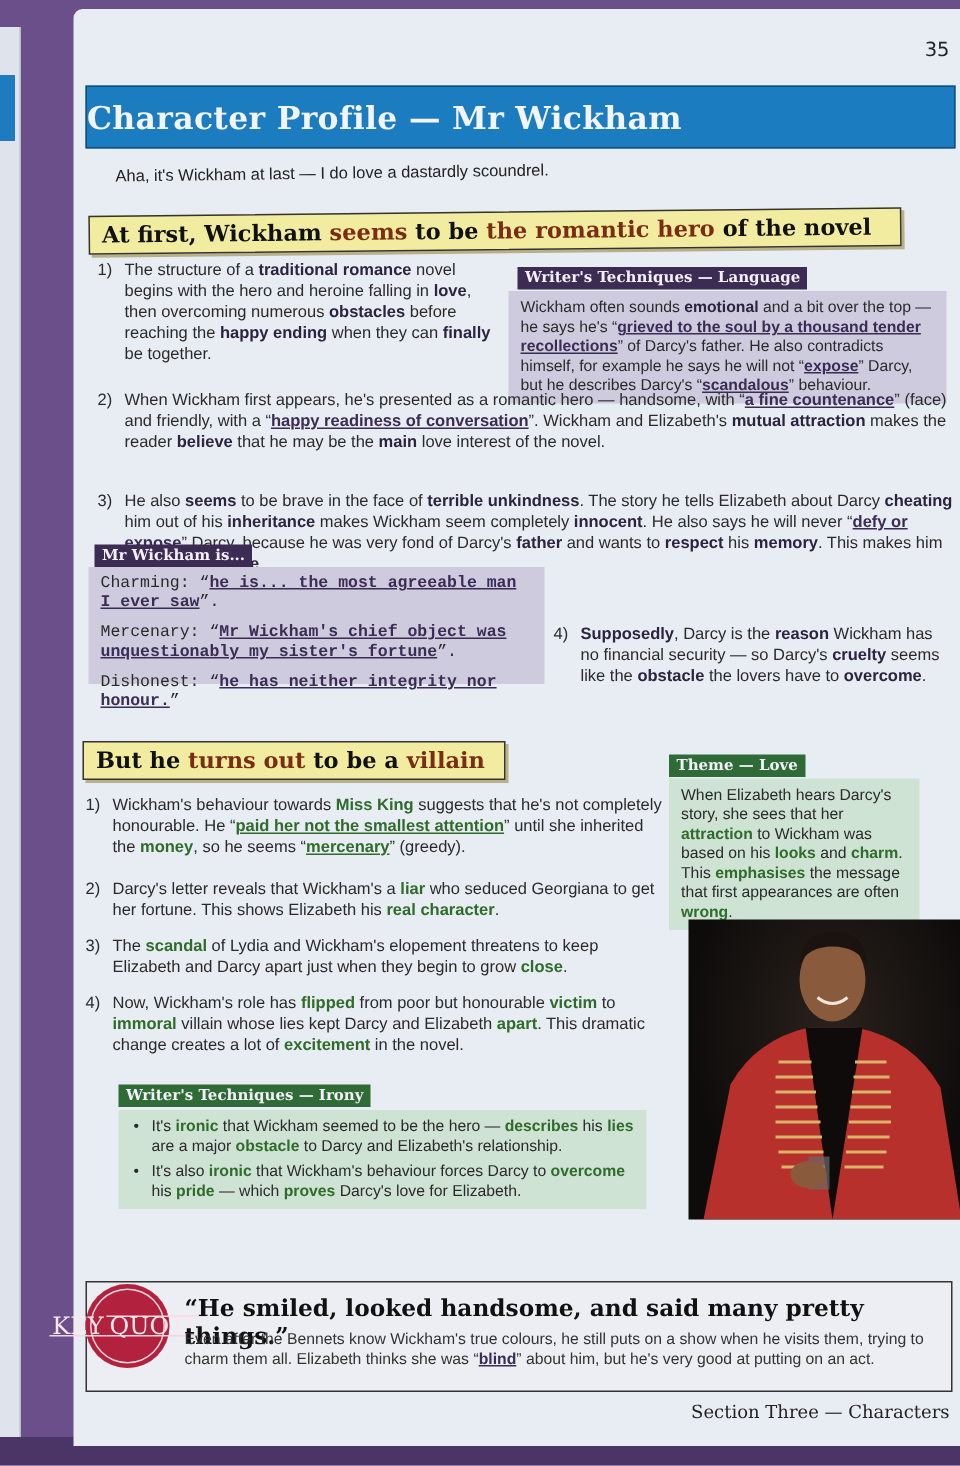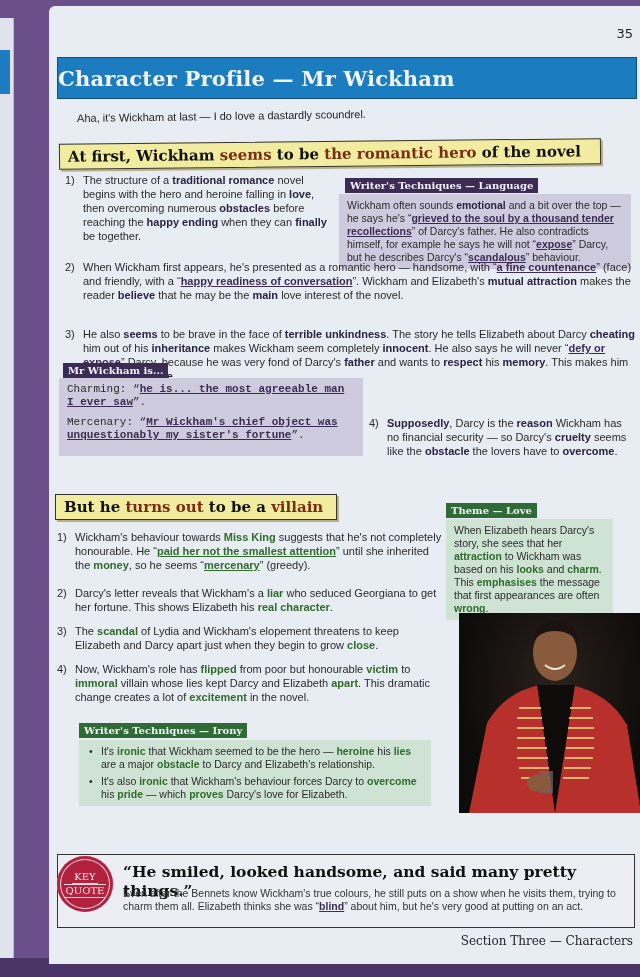"Dishonest: “he has neither integrity" div.quote-row { html: none -> <div> <span>Dishonest:</span> “<u>he has neither integrity nor honour.</u><span>”</span> </div> }
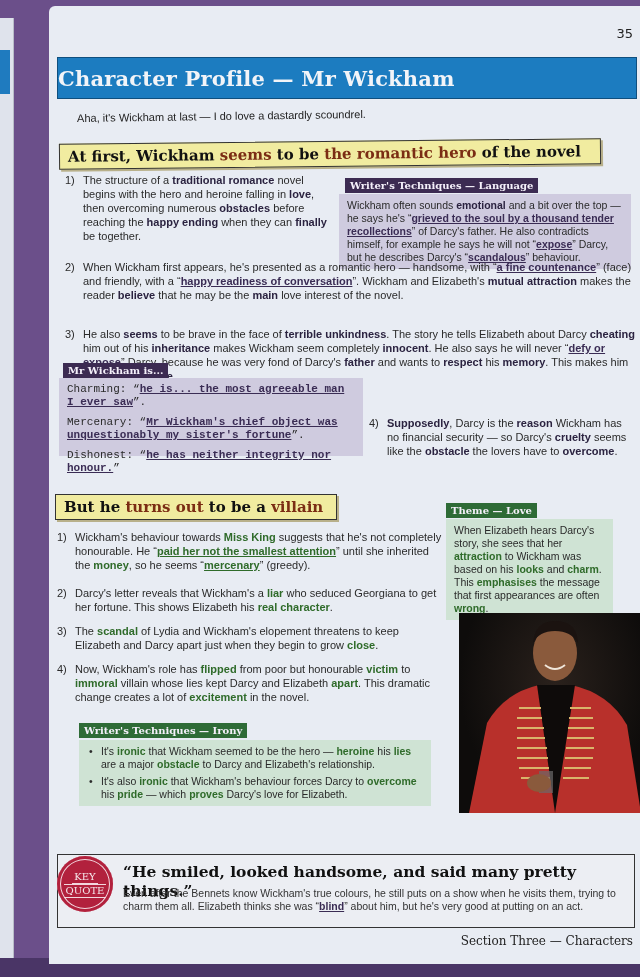"heroine" b { text: heroine -> describes }
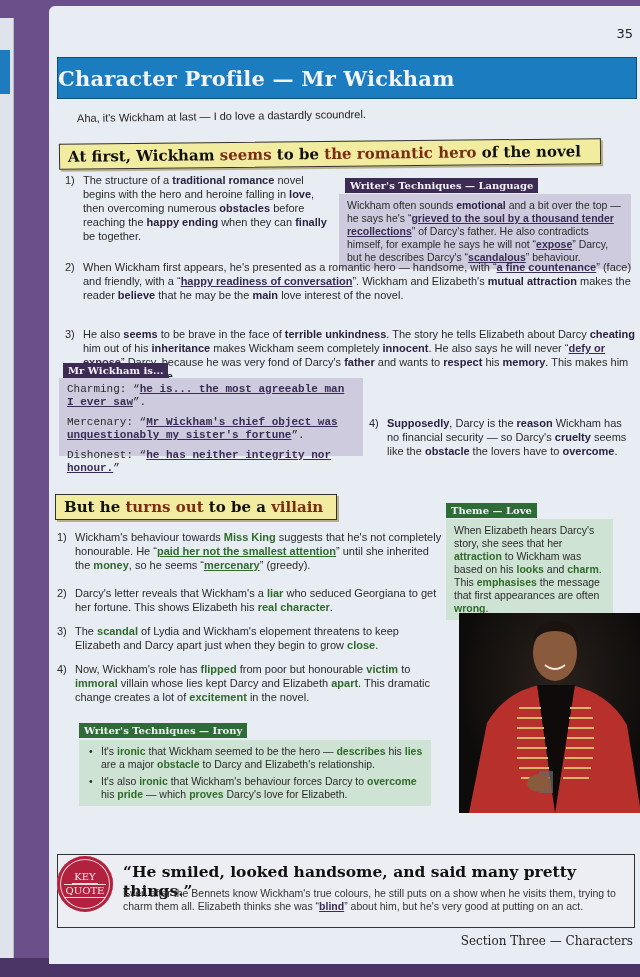"KEY" .key-badge { flex-direction: column -> row; font-size: 10px -> 16px }
